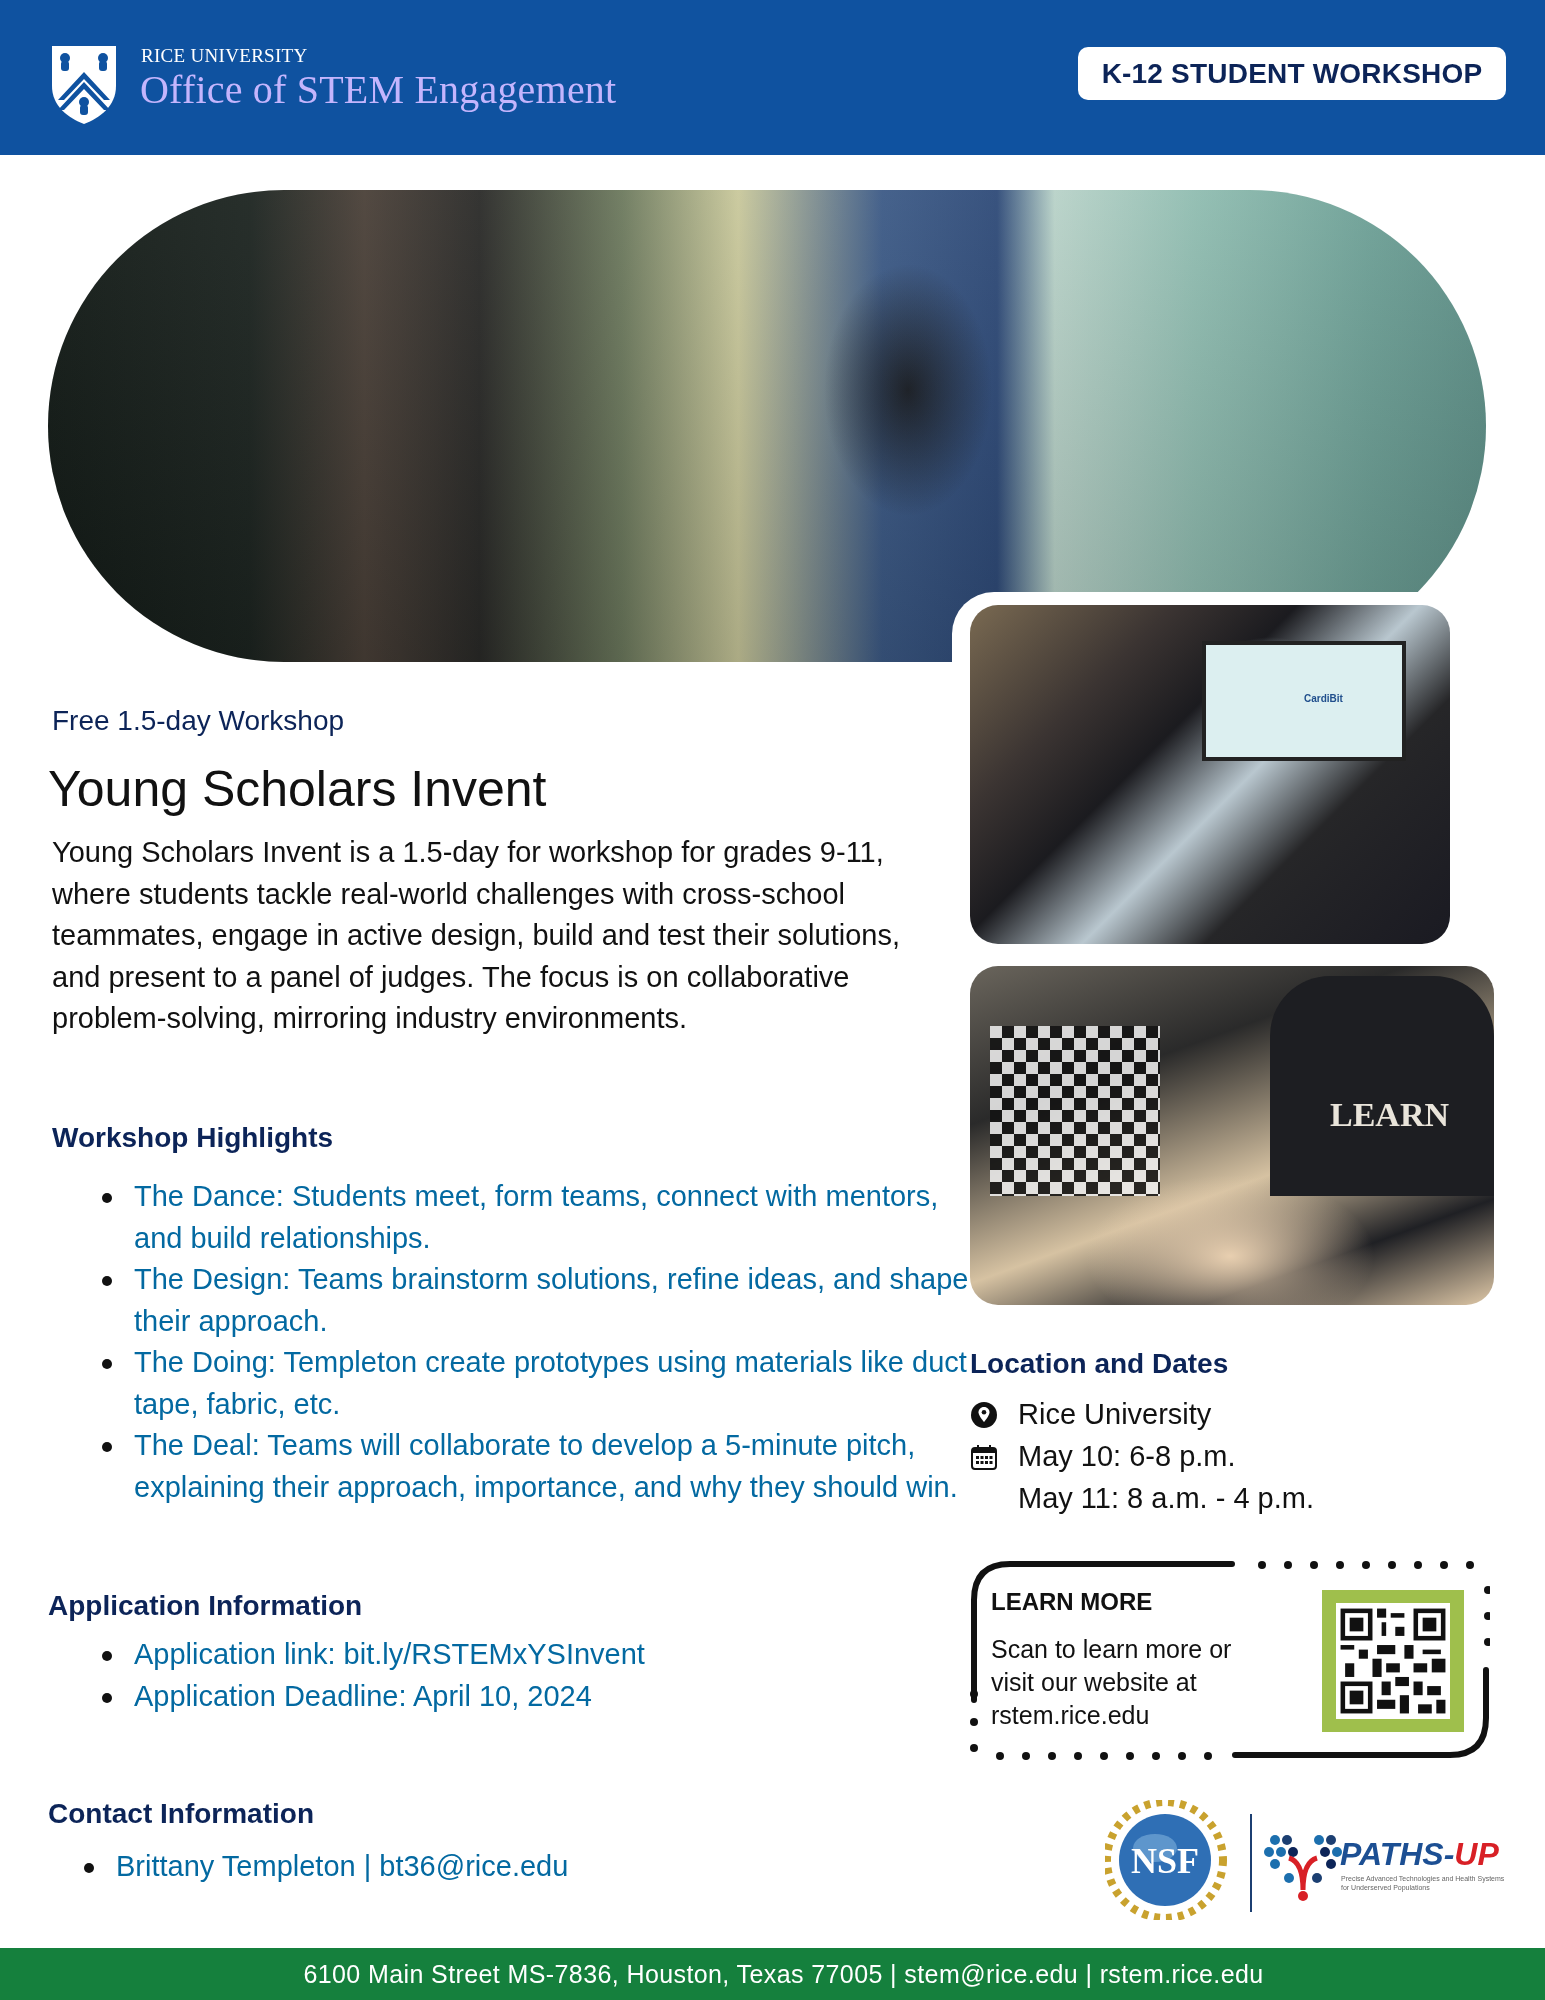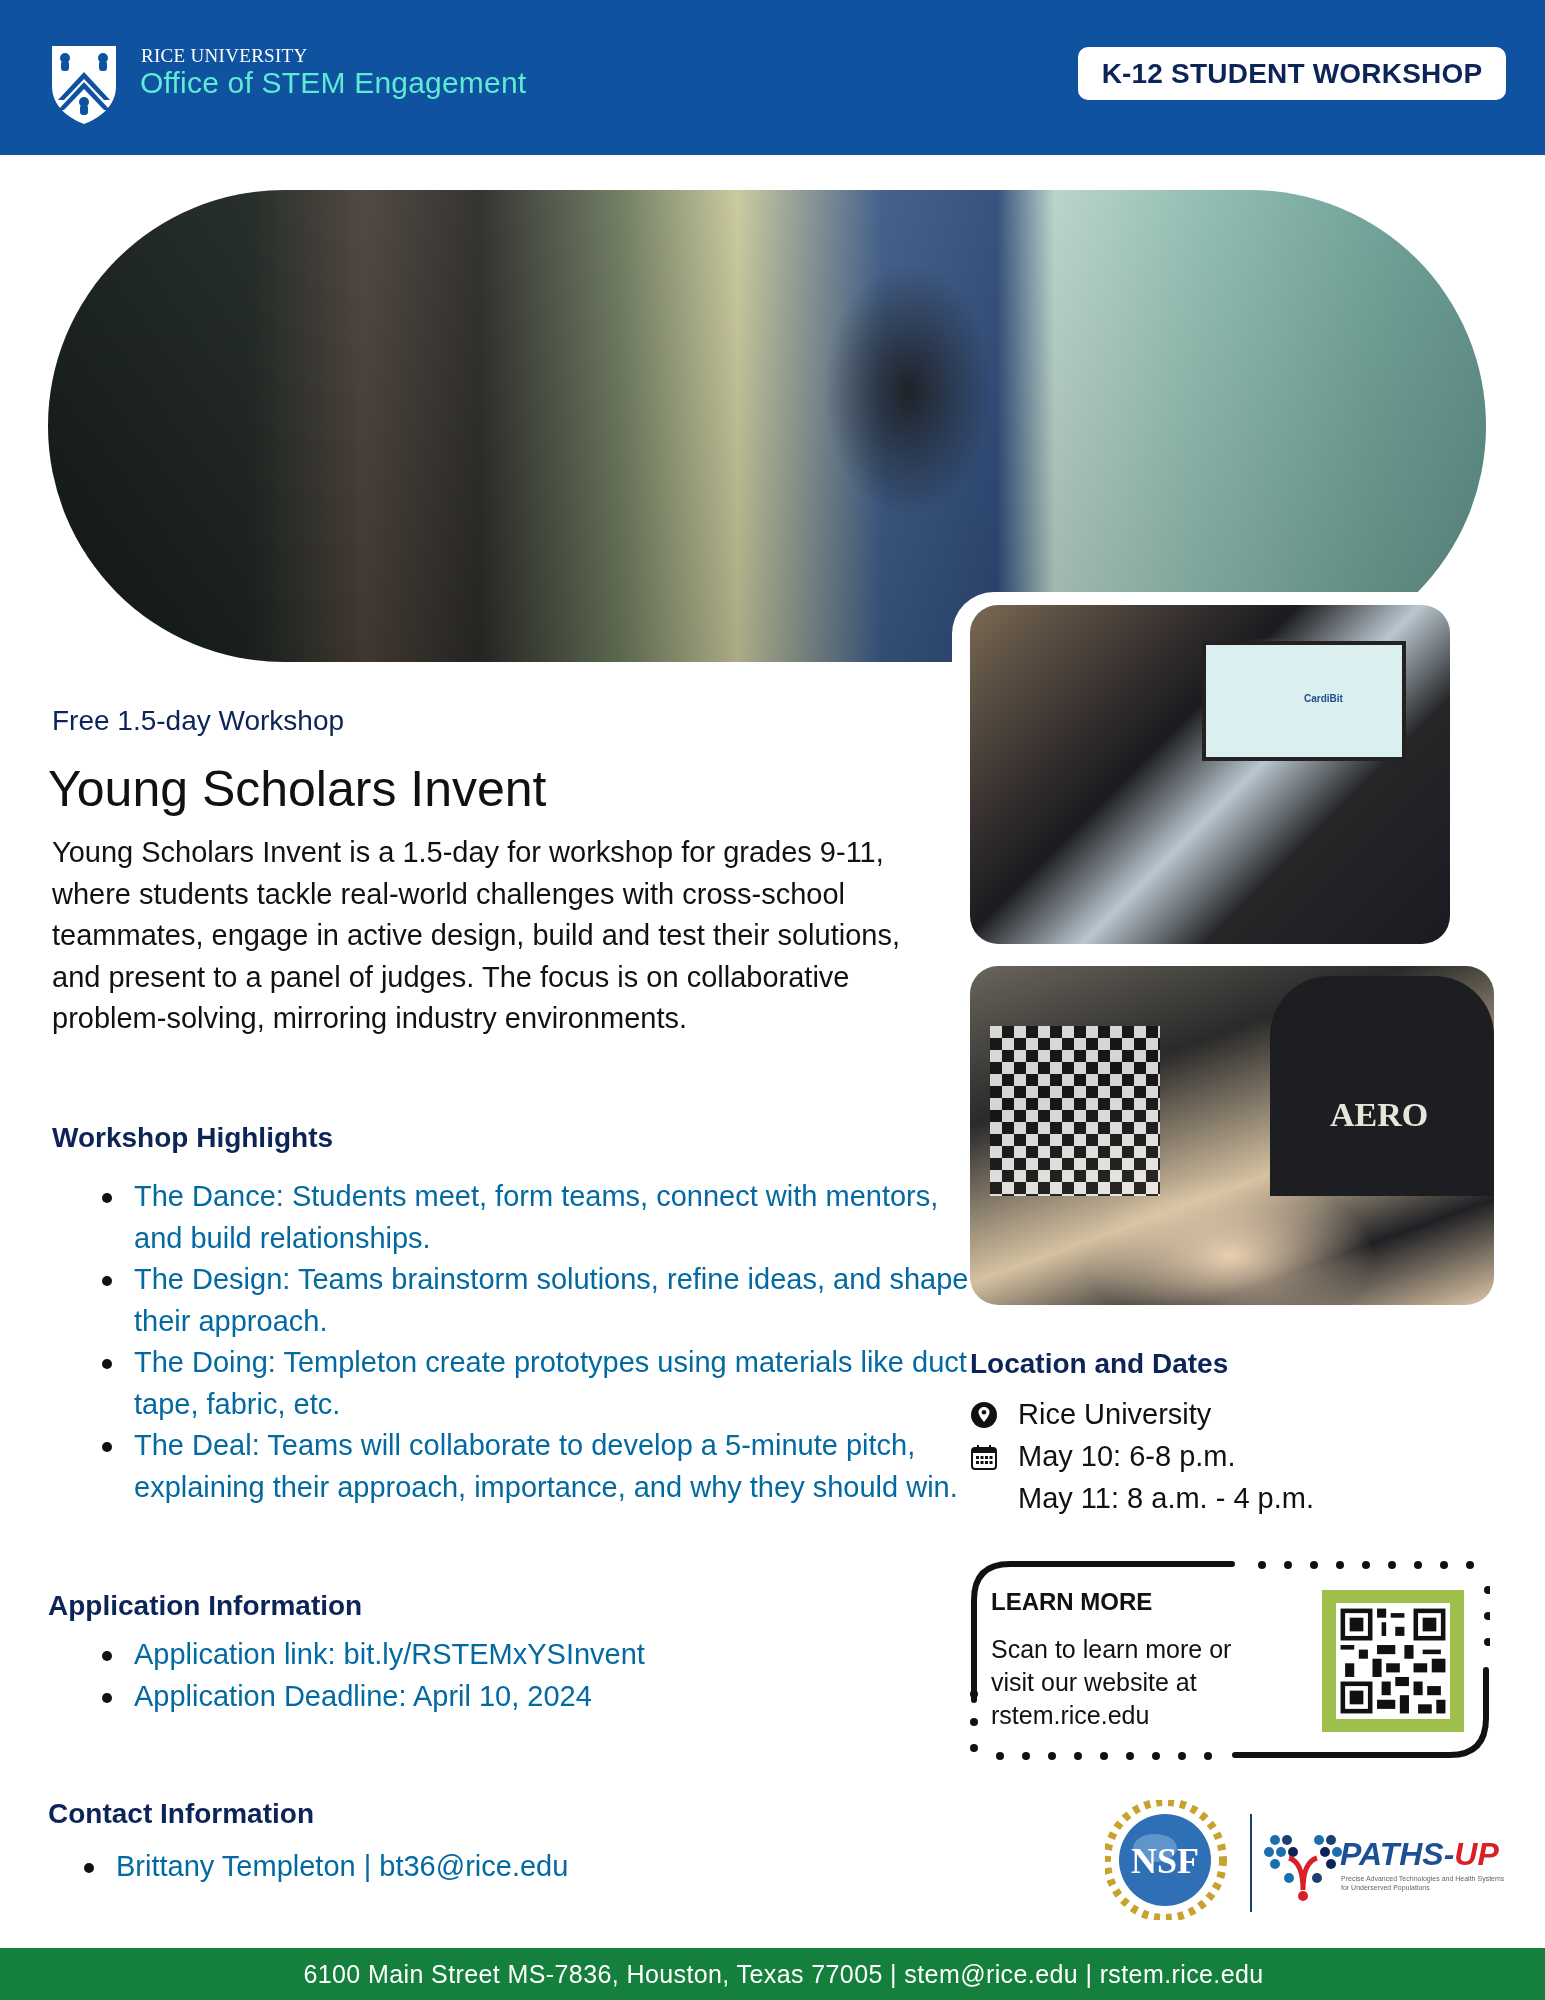"Office of STEM Engagement" .brand-main { color: #5eead4 -> #c4b5fd; font-family: Liberation Sans, sans-serif -> Liberation Serif, serif; font-size: 30px -> 40px }
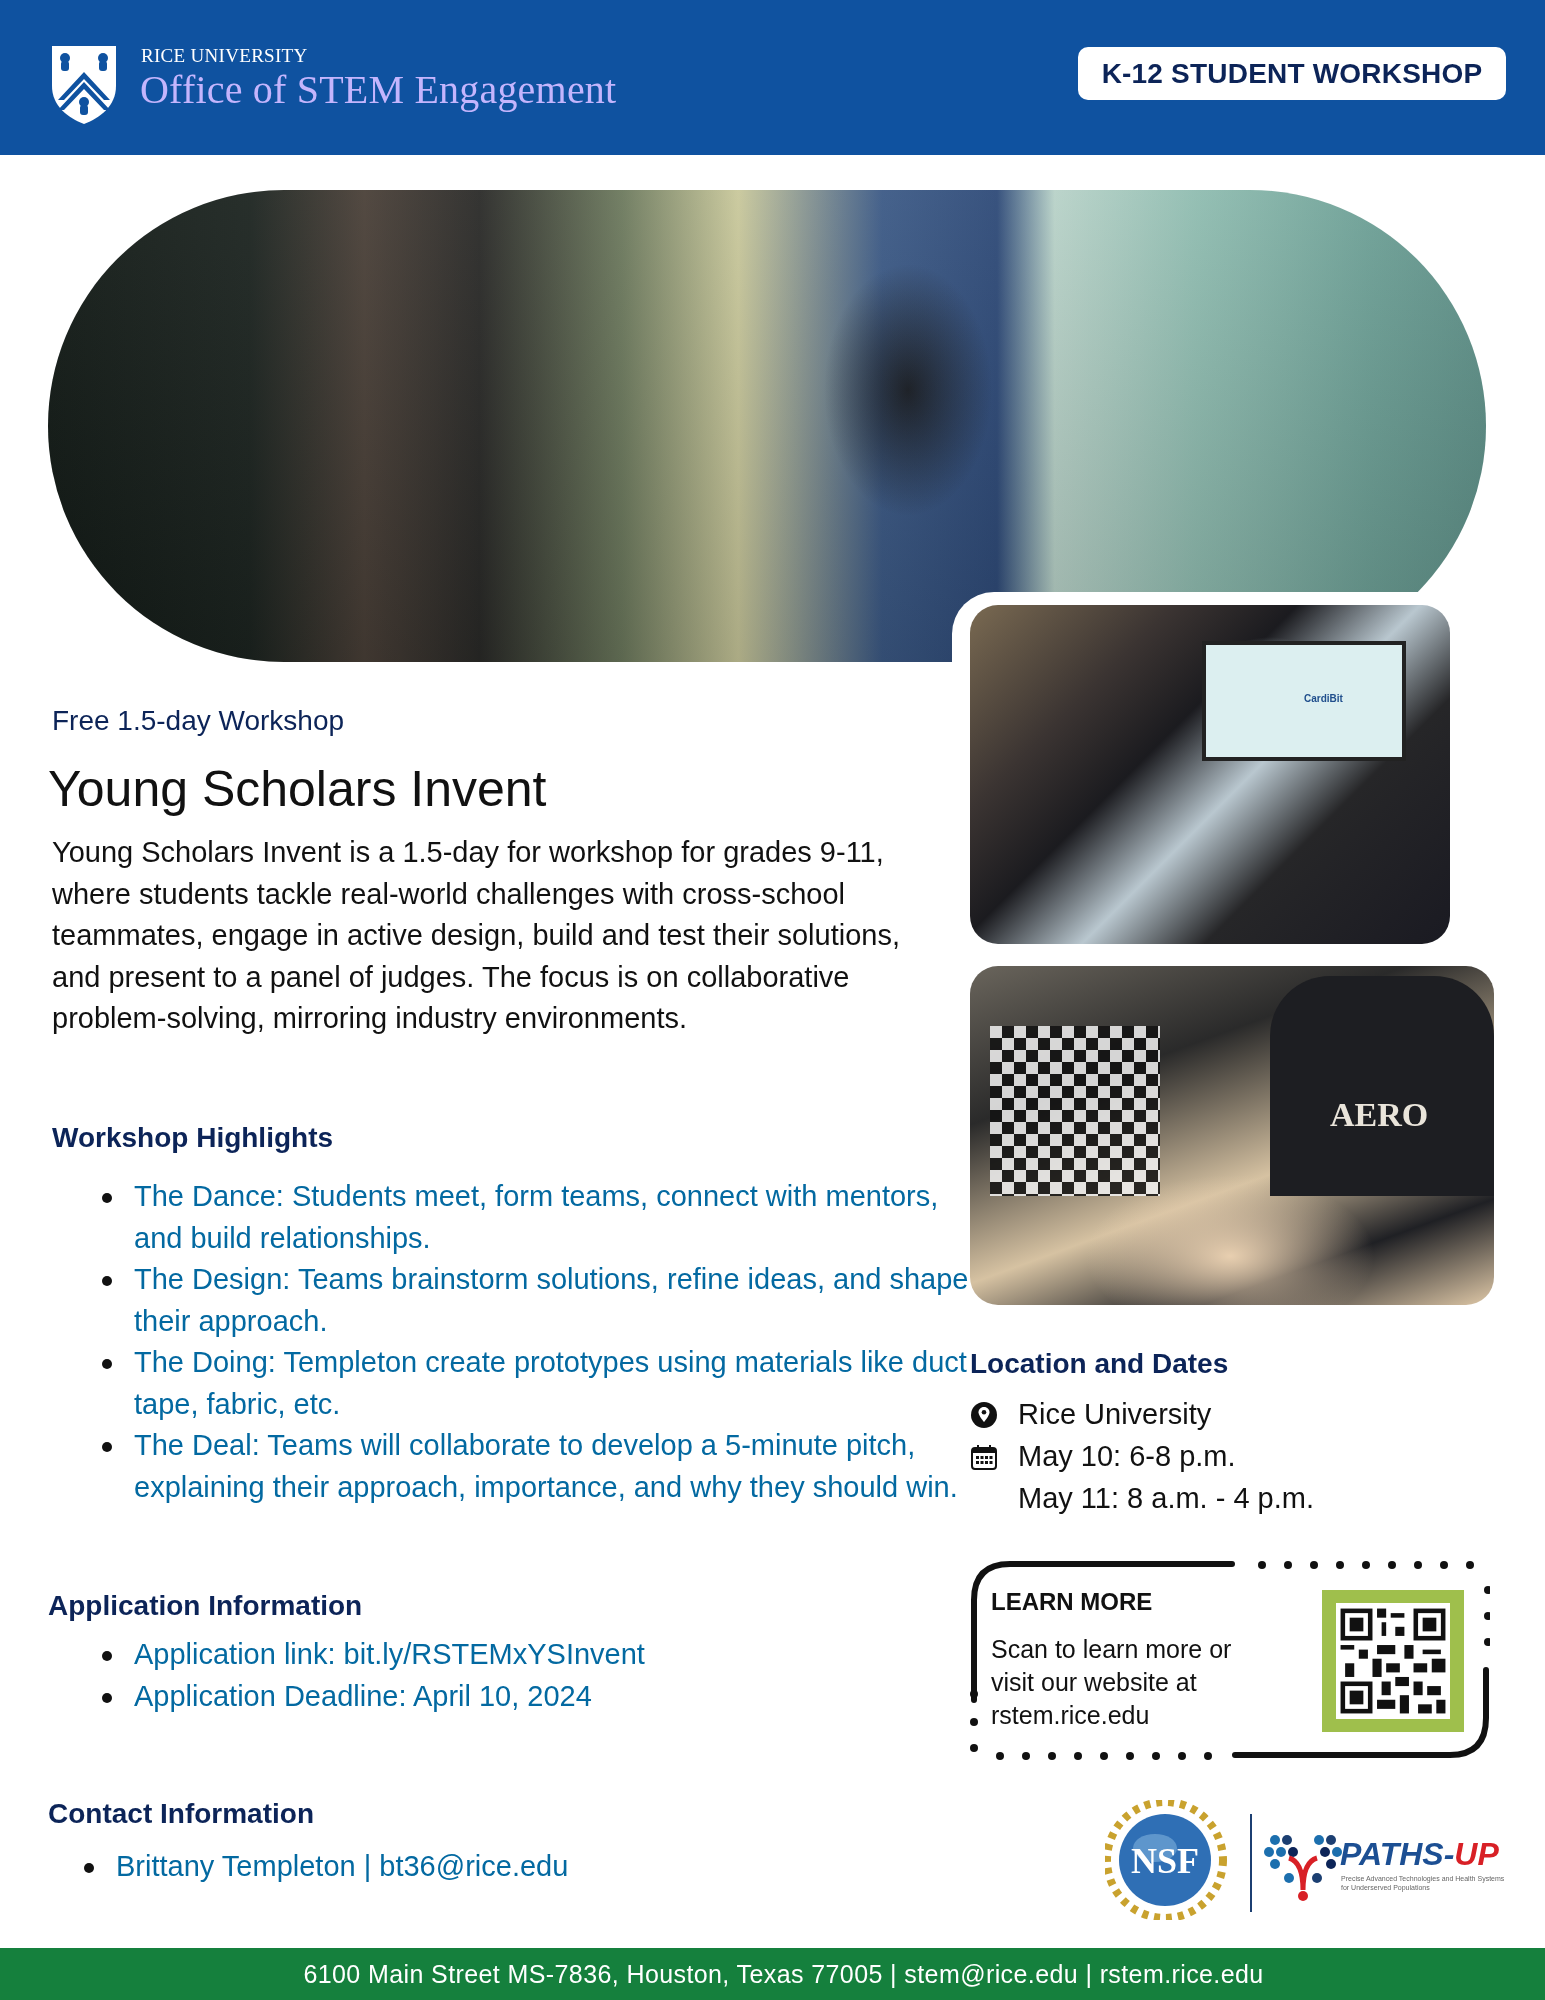"AERO" span { text: AERO -> LEARN }
